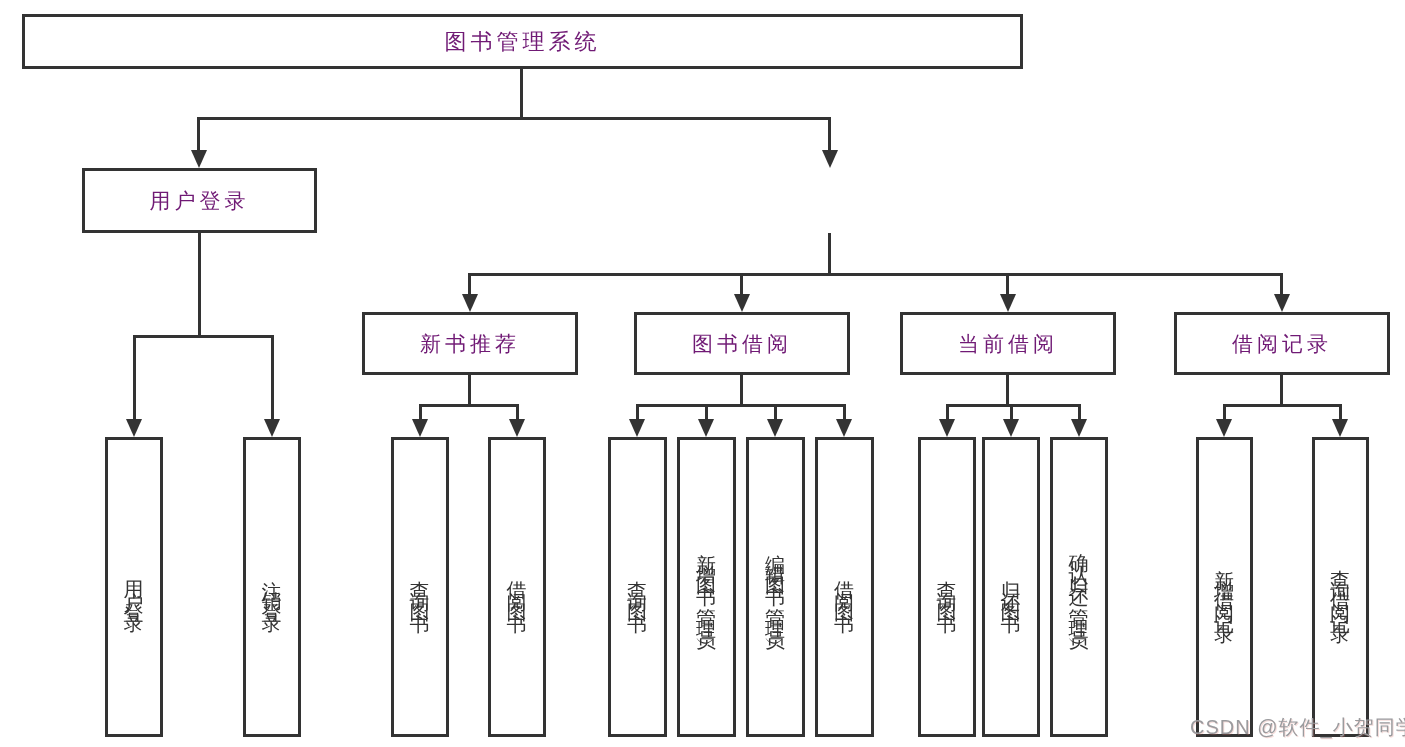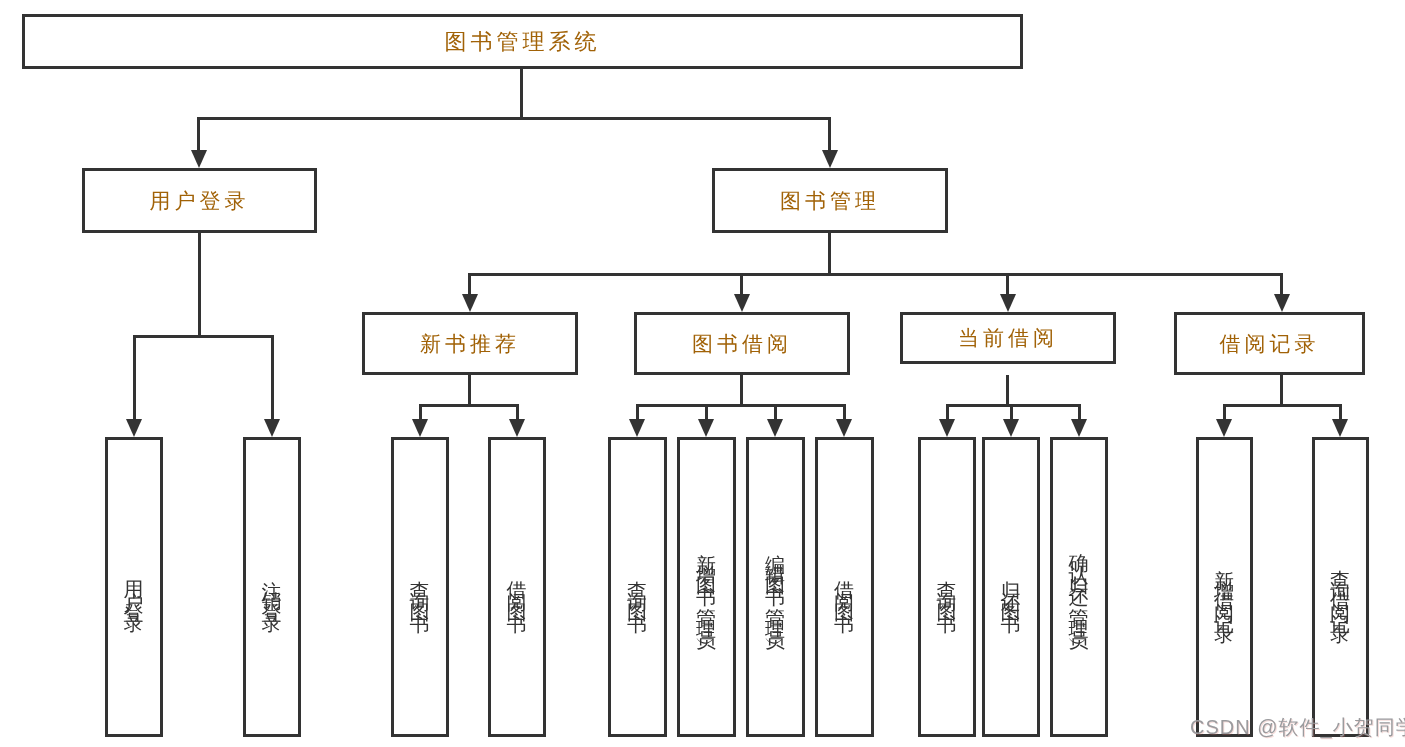"图书管理系统" .box.h span { color: #a16207 -> #701a75 }
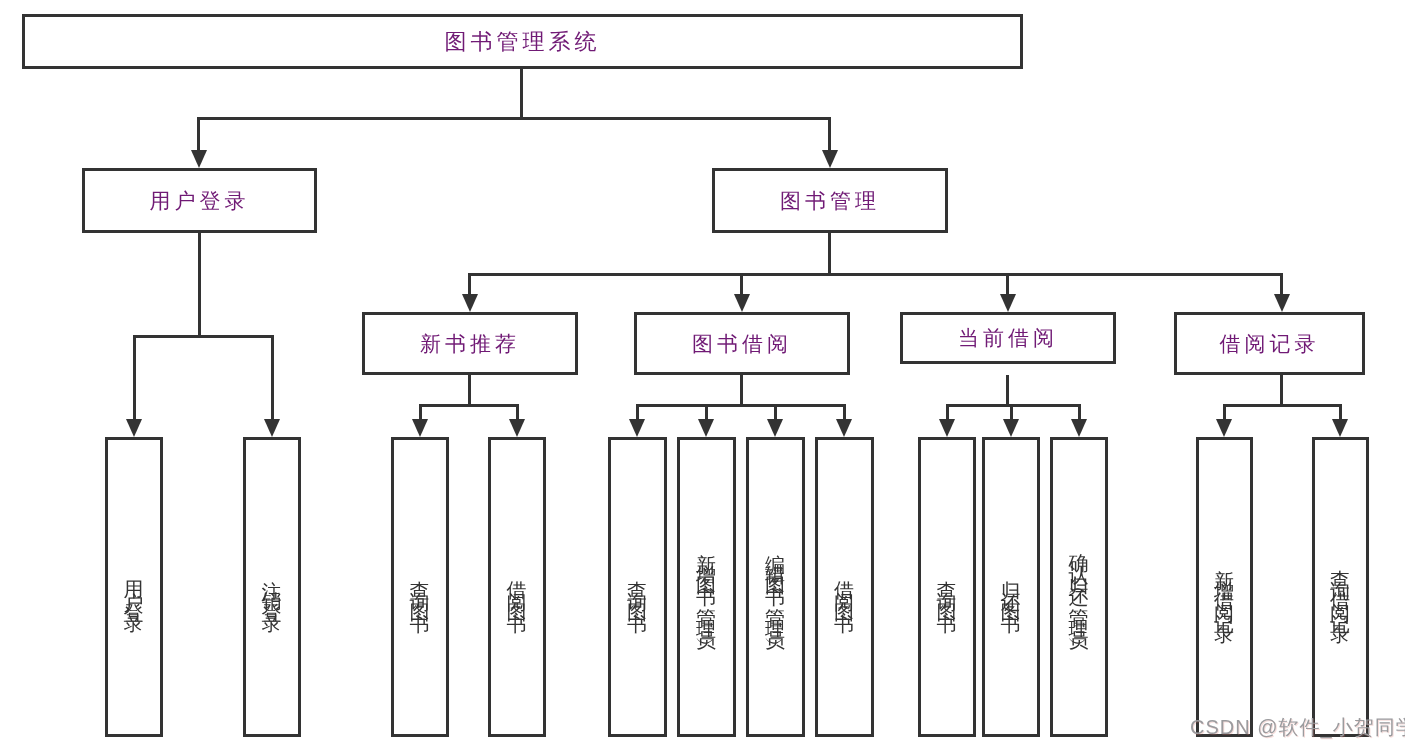"图书管理" div.box { html: <div> <span>图书管理</span> </div> -> none }
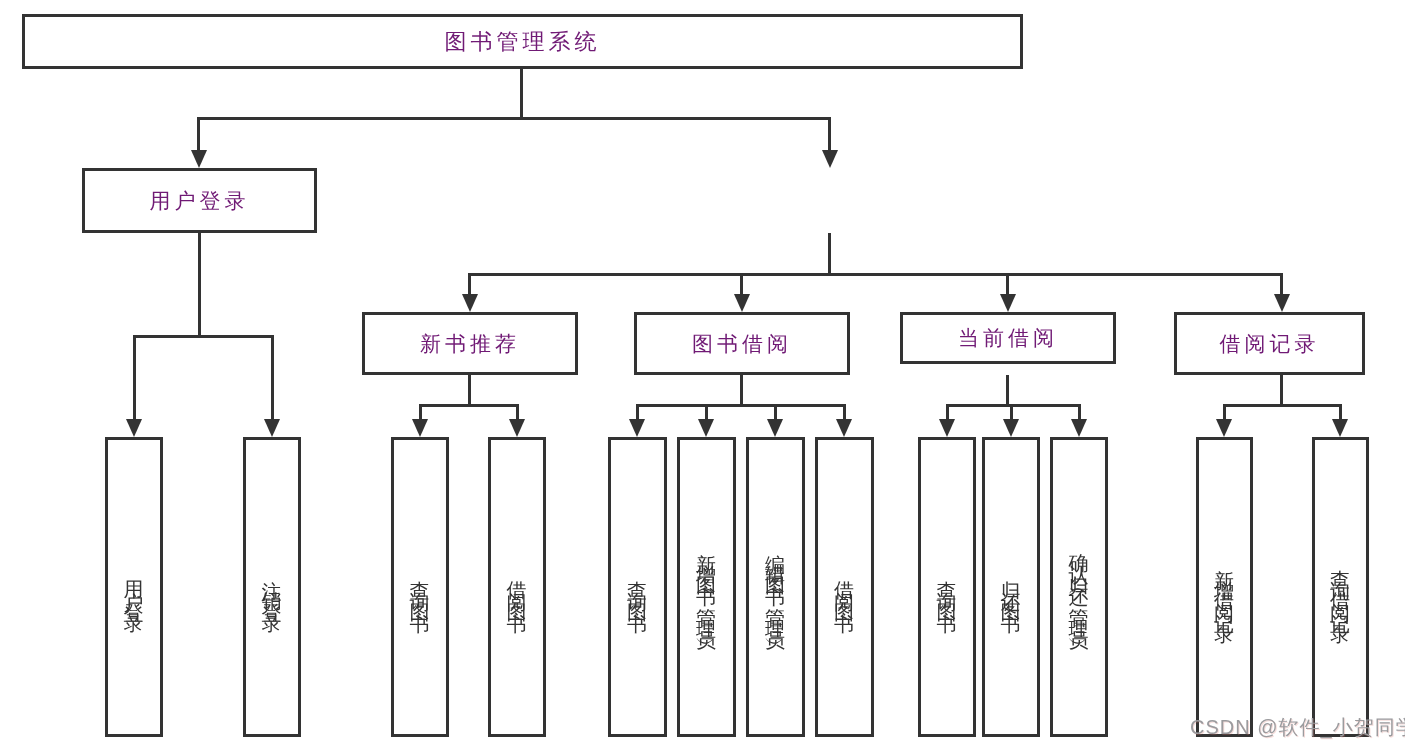"当前借阅" div.box { height: 52px -> 63px }
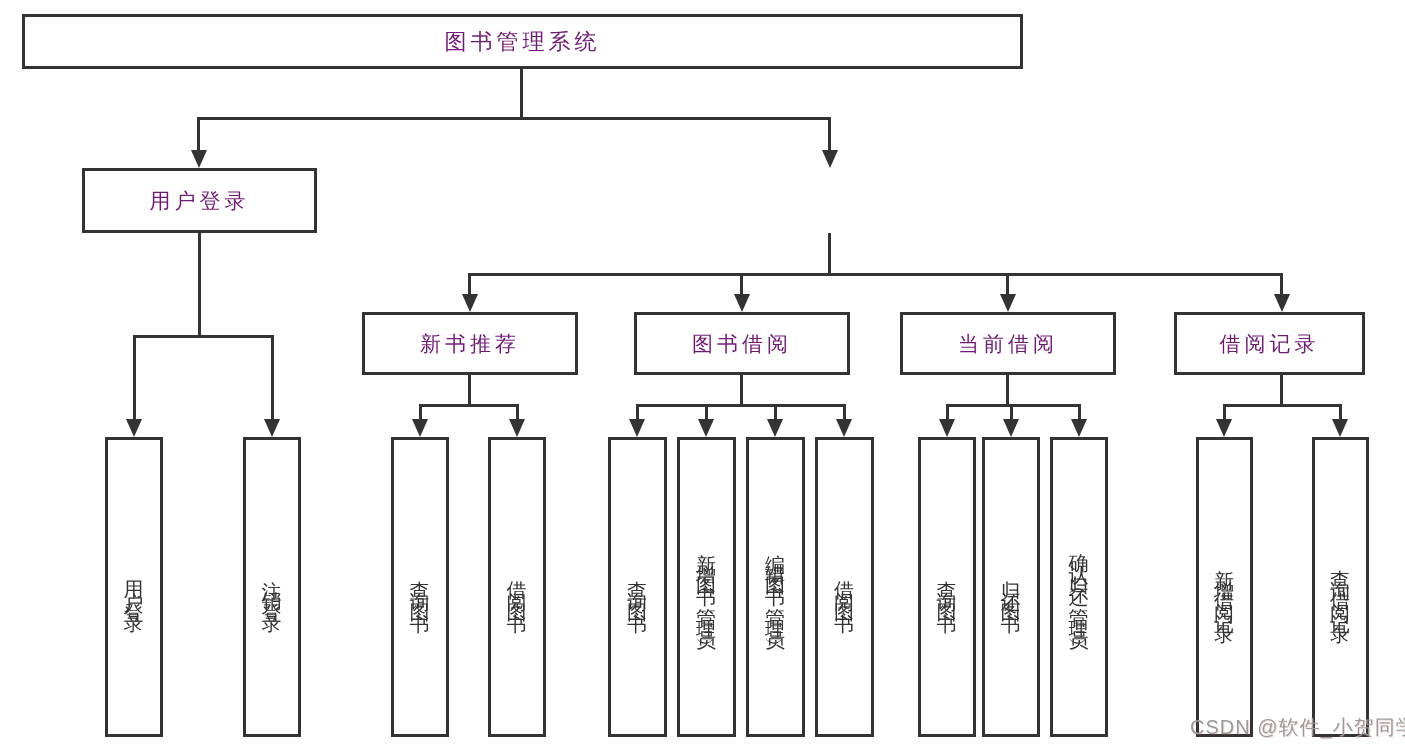"借阅记录" div.box { width: 191px -> 216px }
